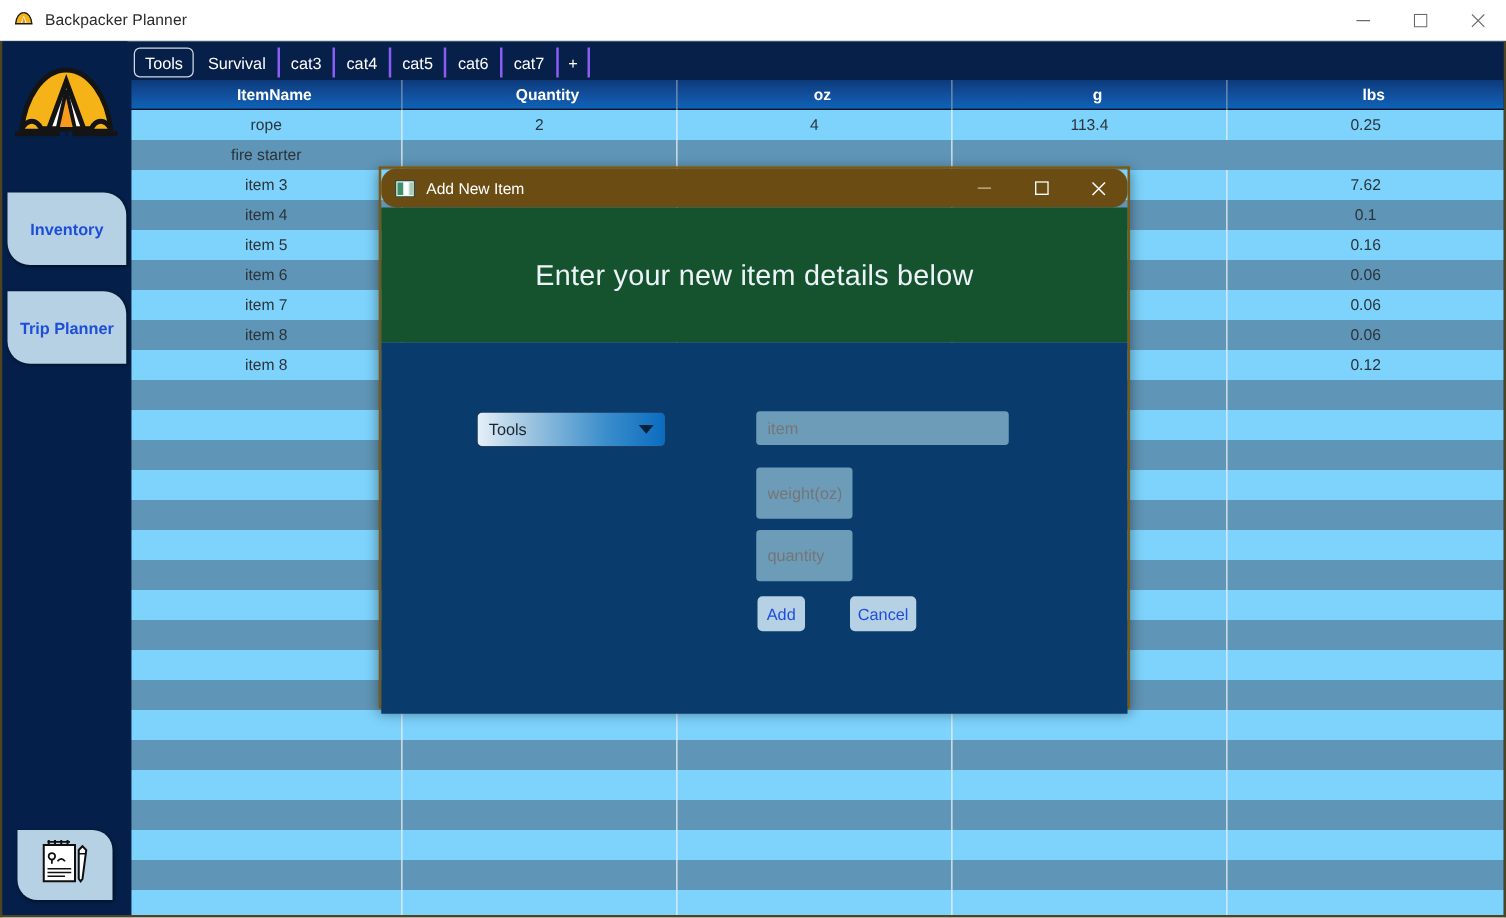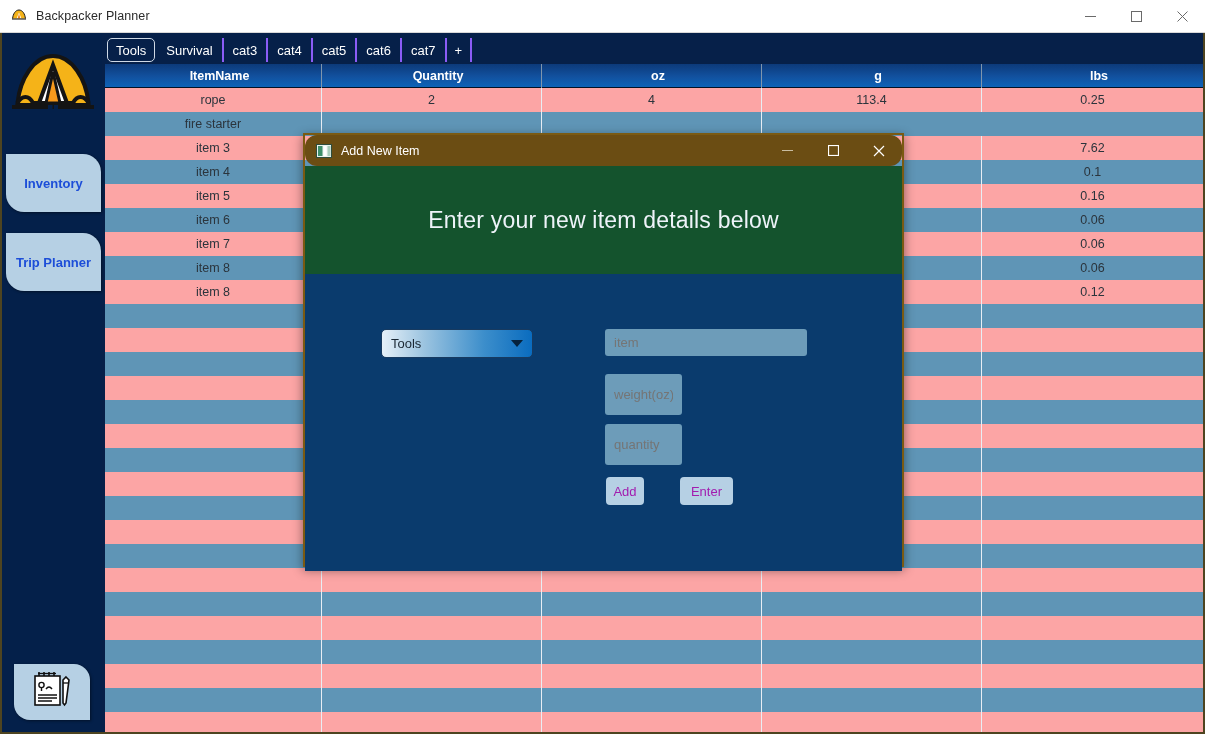"rope" .trow.even { background: #fca5a5 -> #7dd3fc }
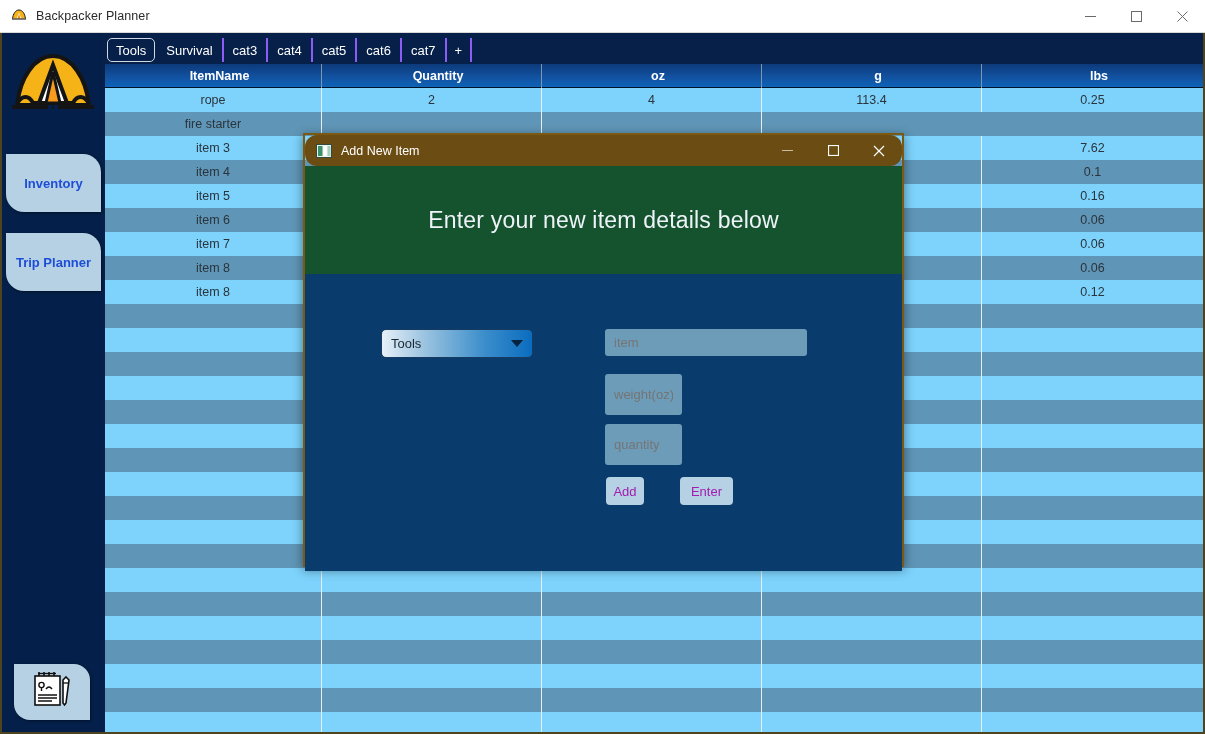"Add" .dlg-btn { color: #a21caf -> #1d4ed8 }
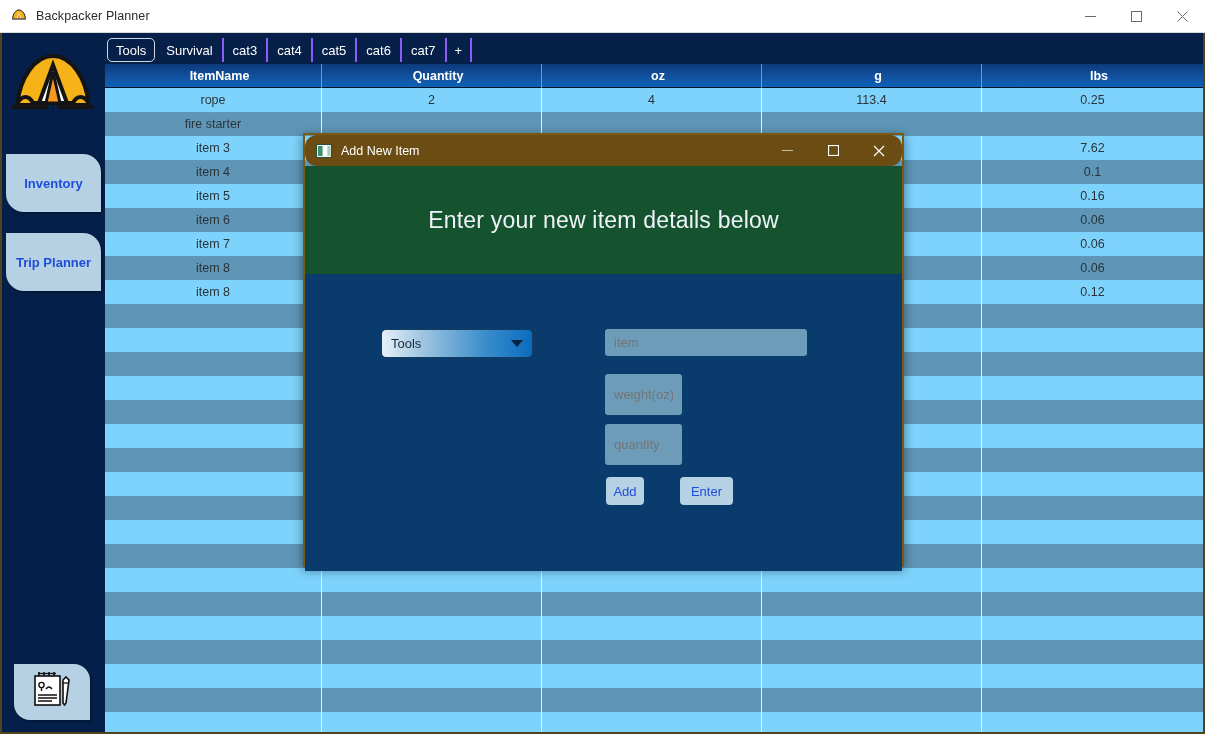"Enter" span { text: Enter -> Cancel }
